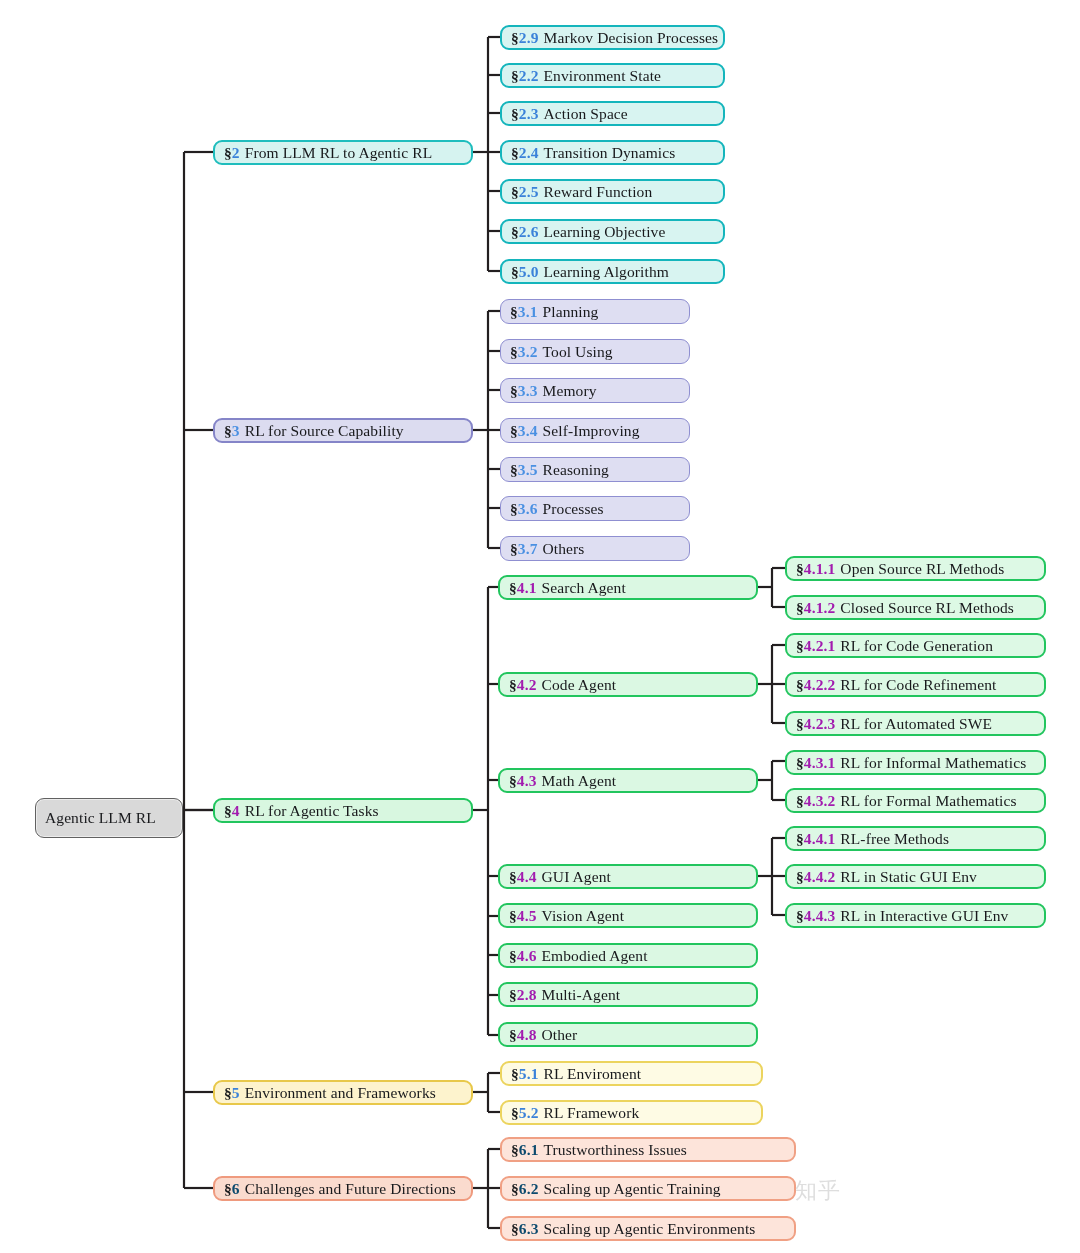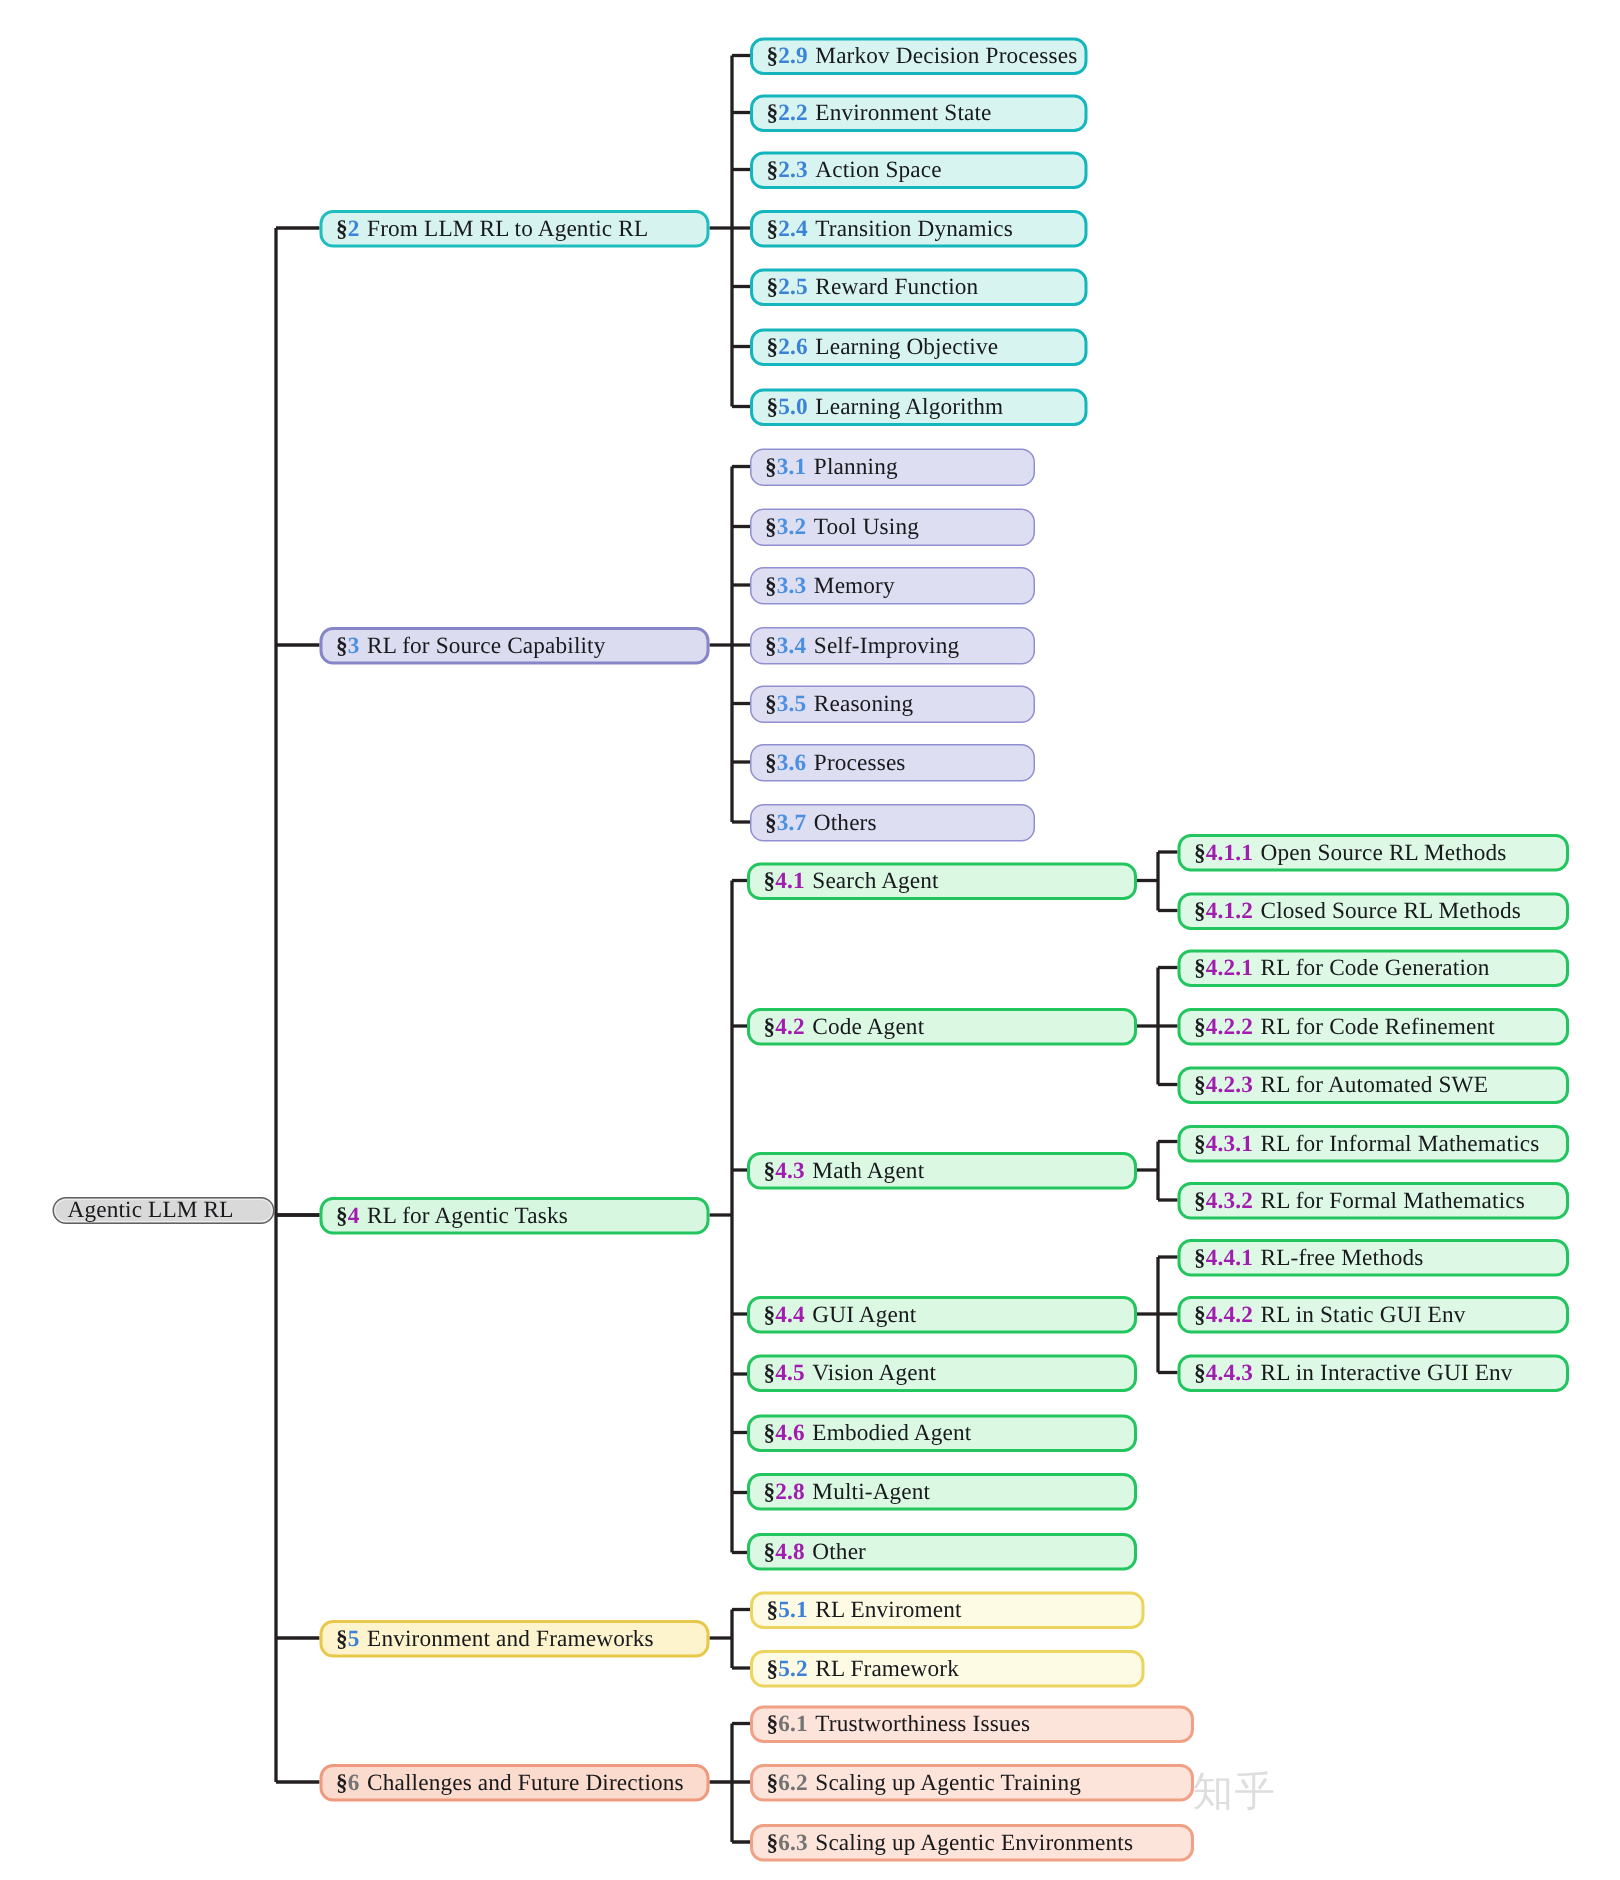"Agentic LLM RL" div.node { height: 18px -> 40px }
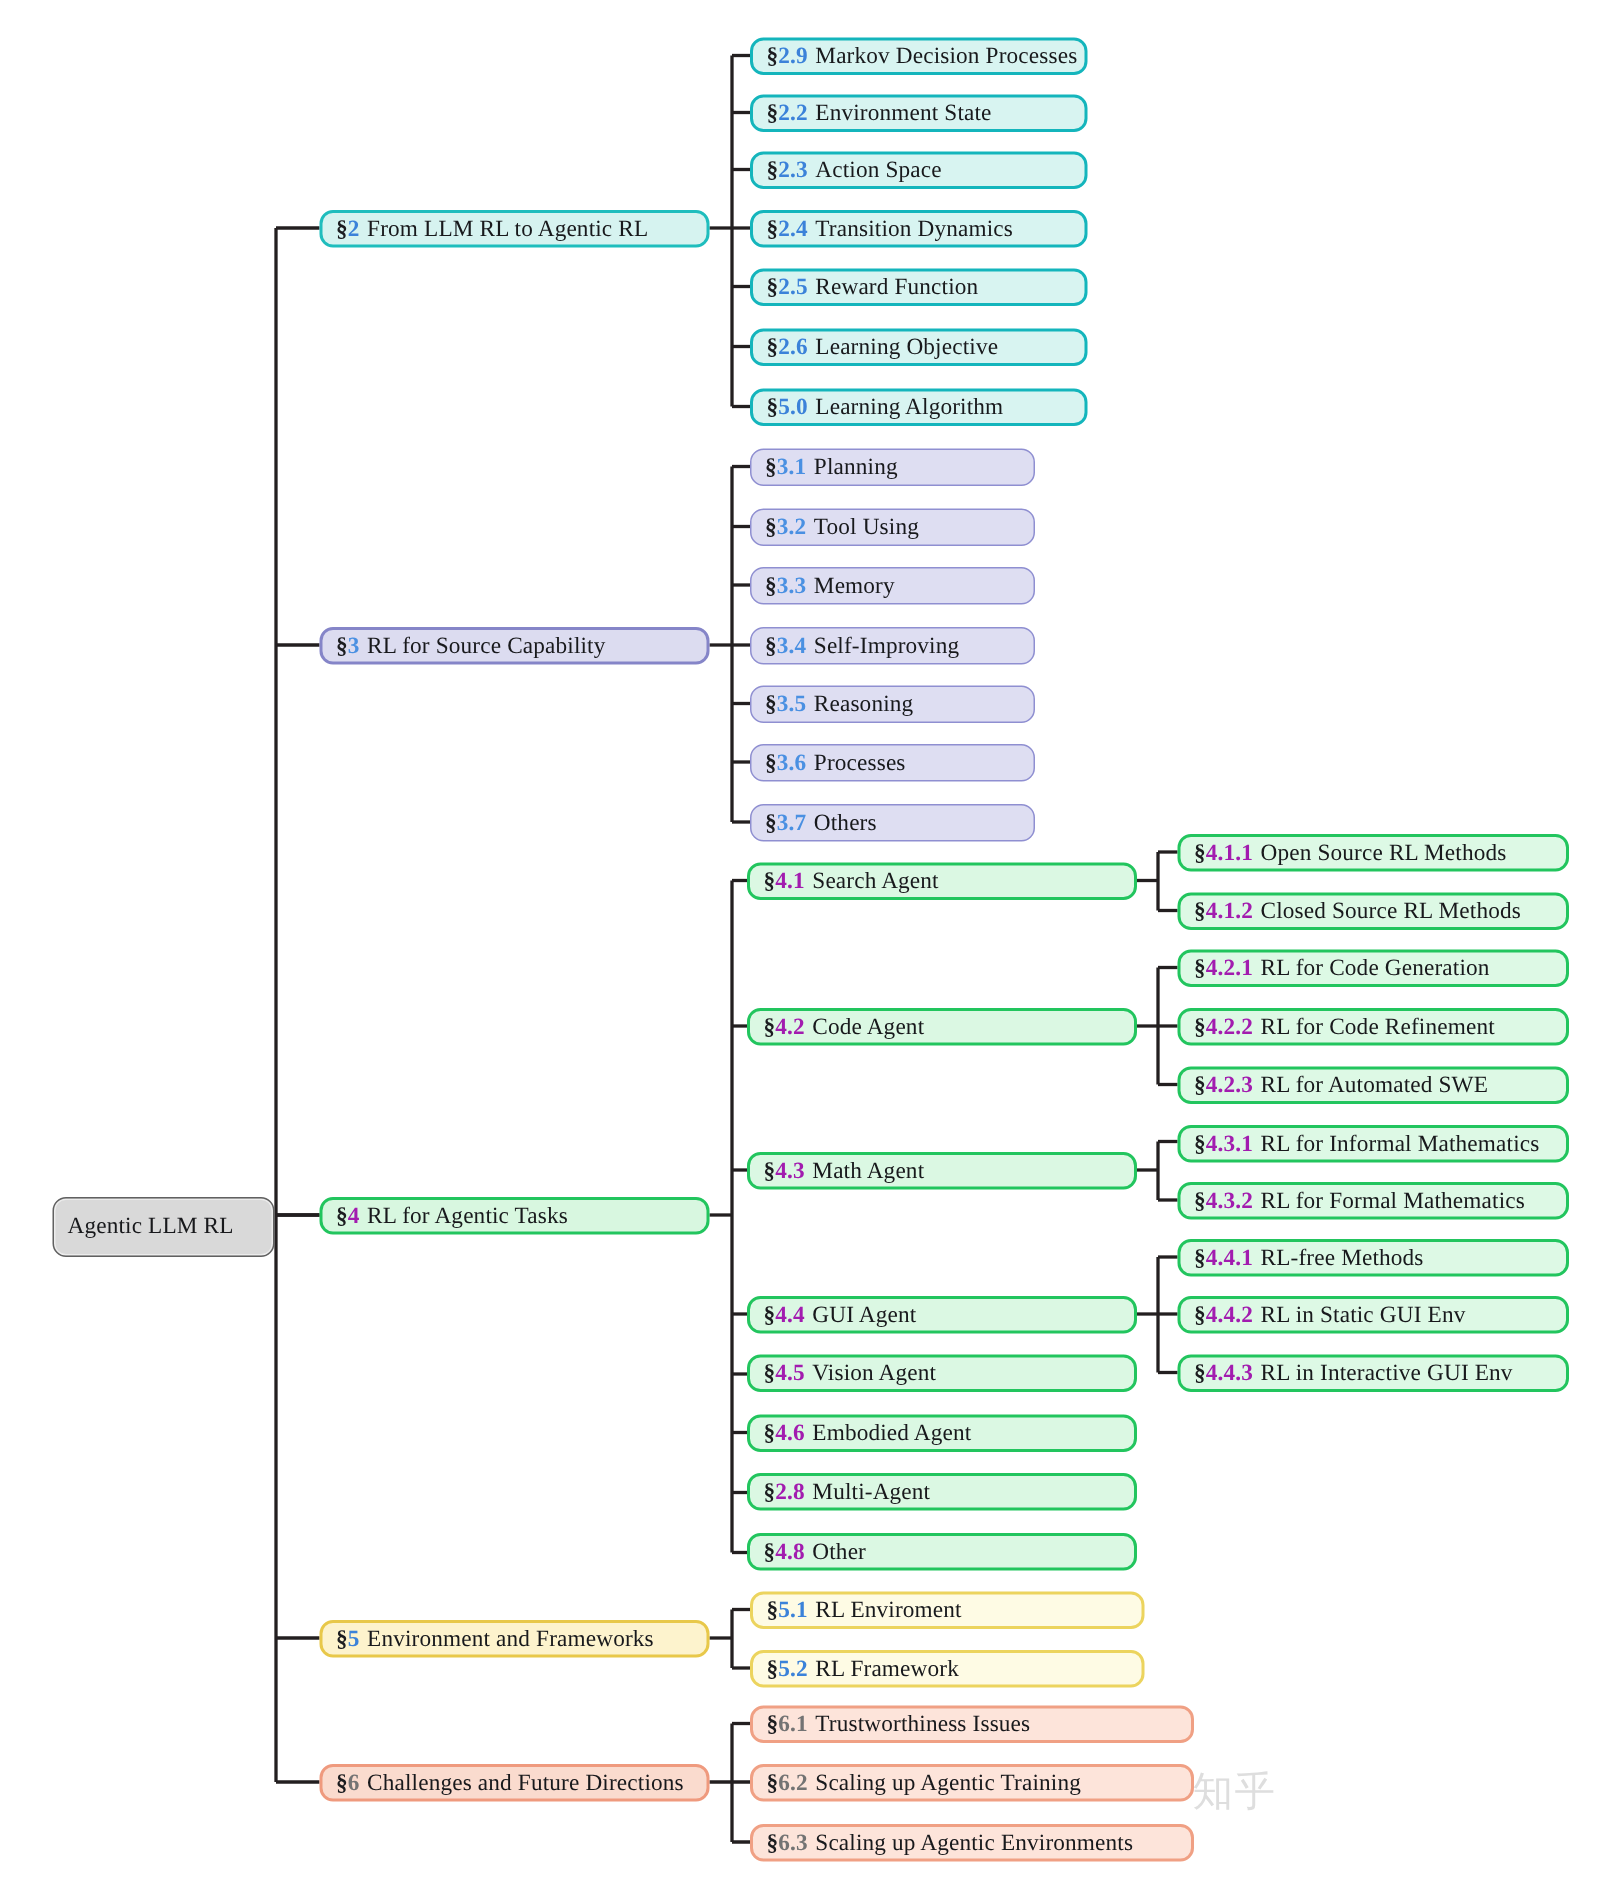"6.1" .n-salmon .num, .n-salmon2 .num { color: #737373 -> #0c4a6e }
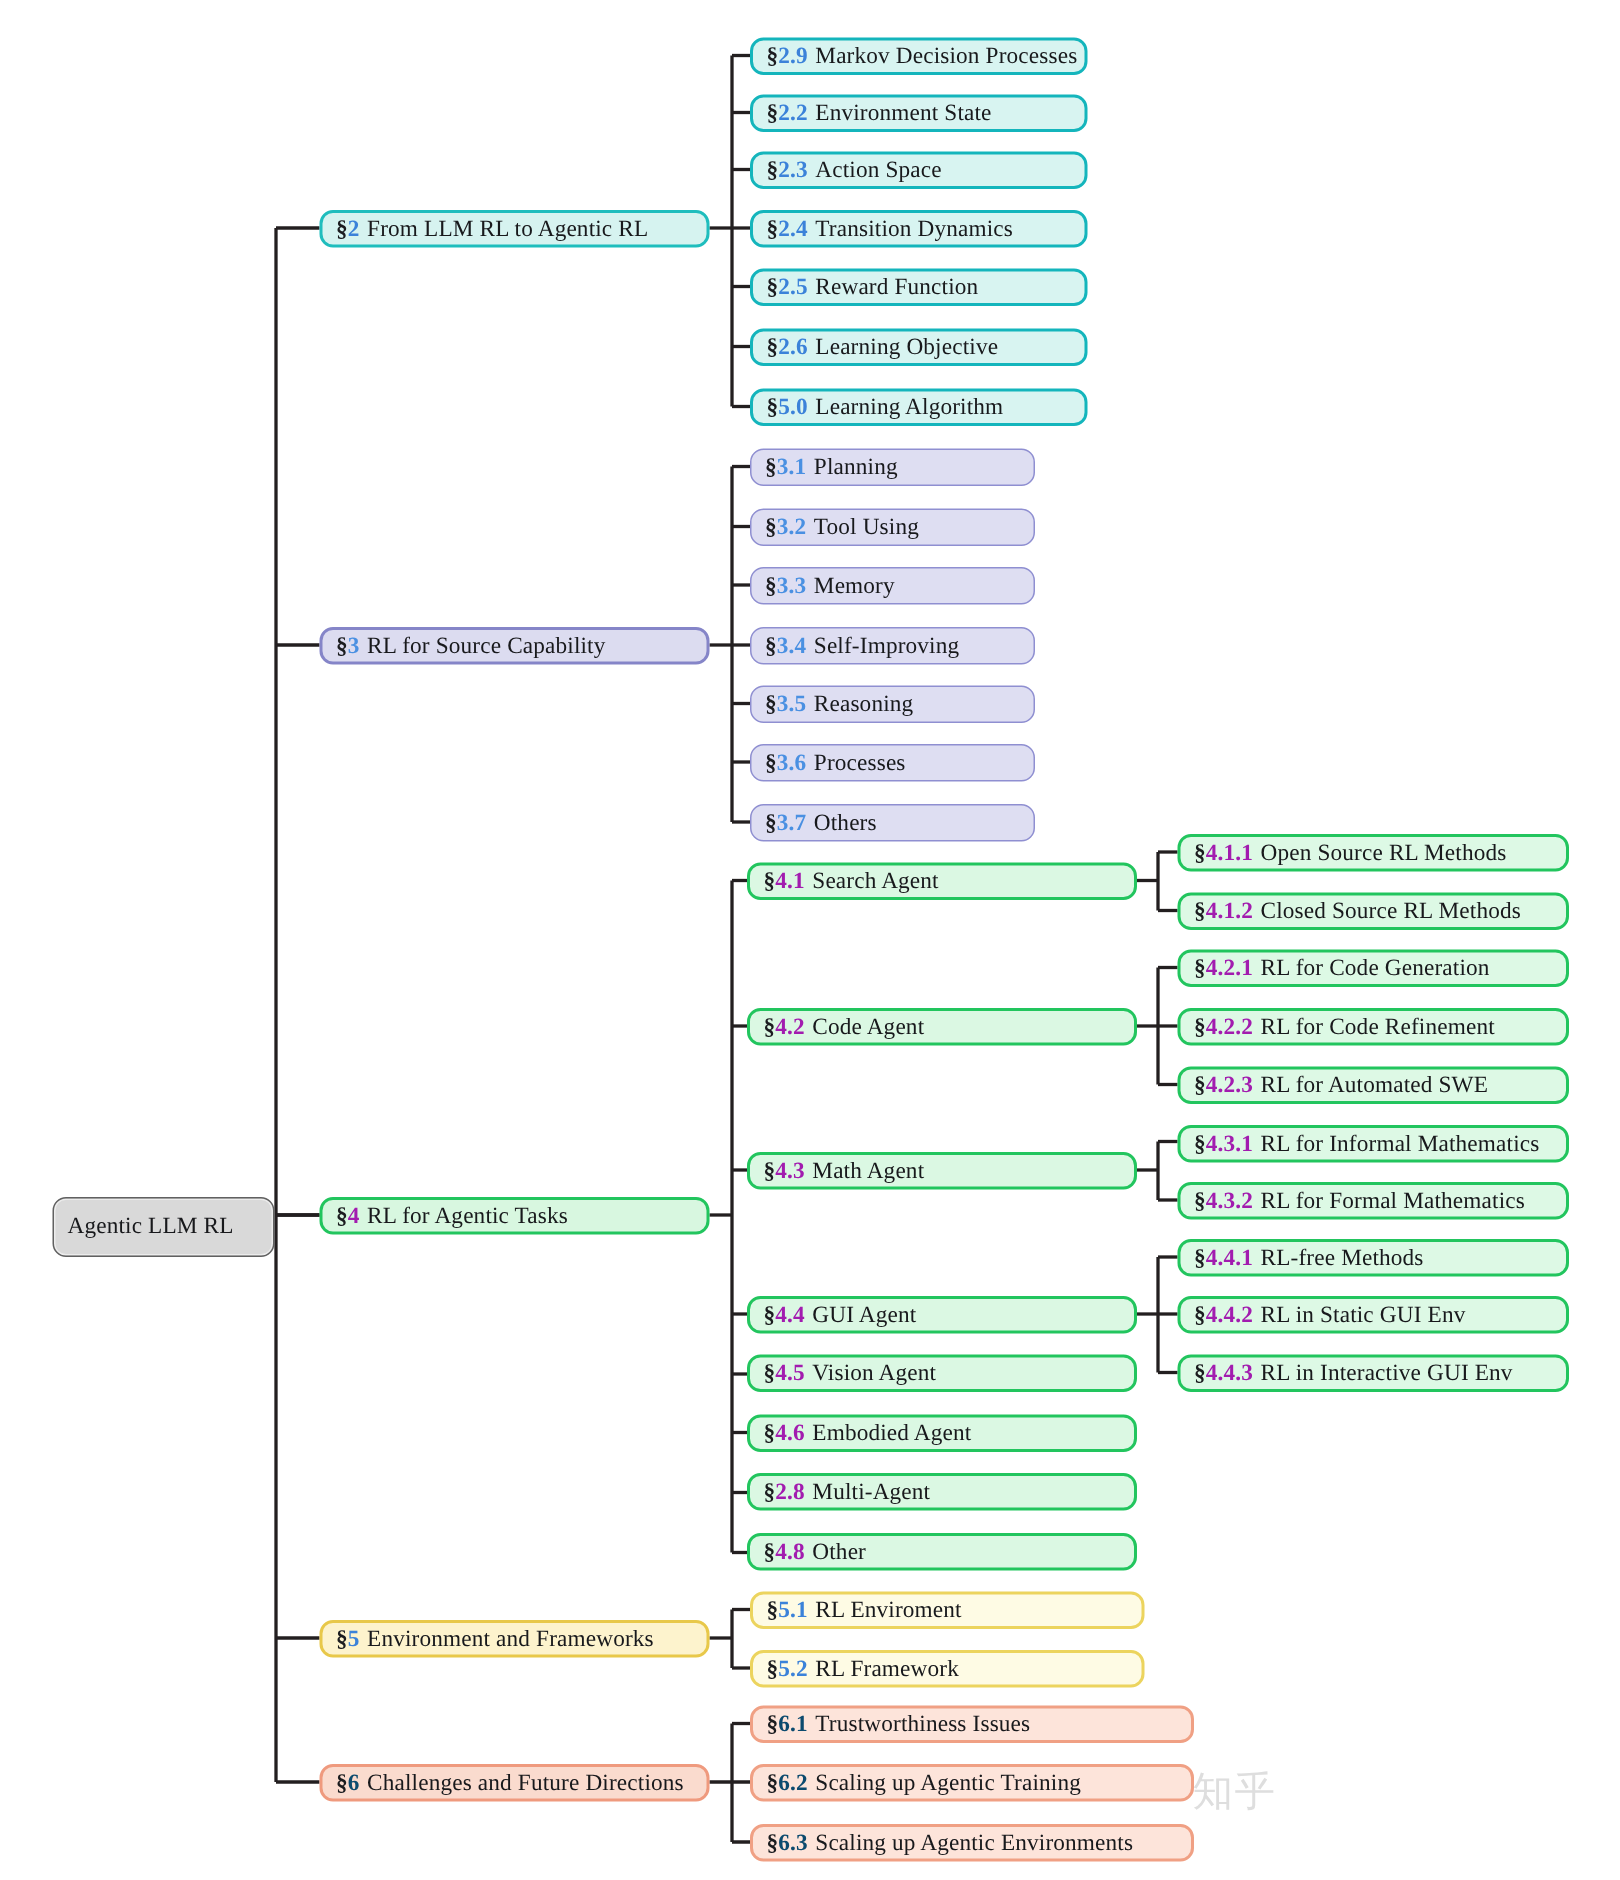"知乎" #watermark .zh-logo { font-size: 27px -> 22px }
